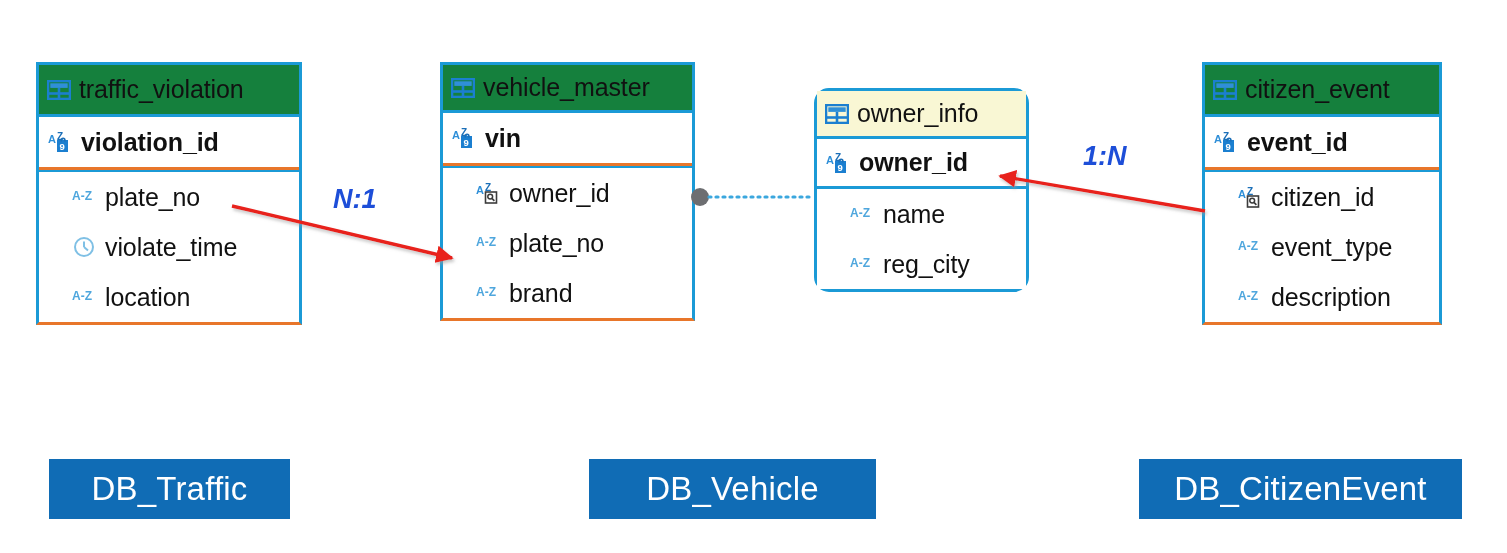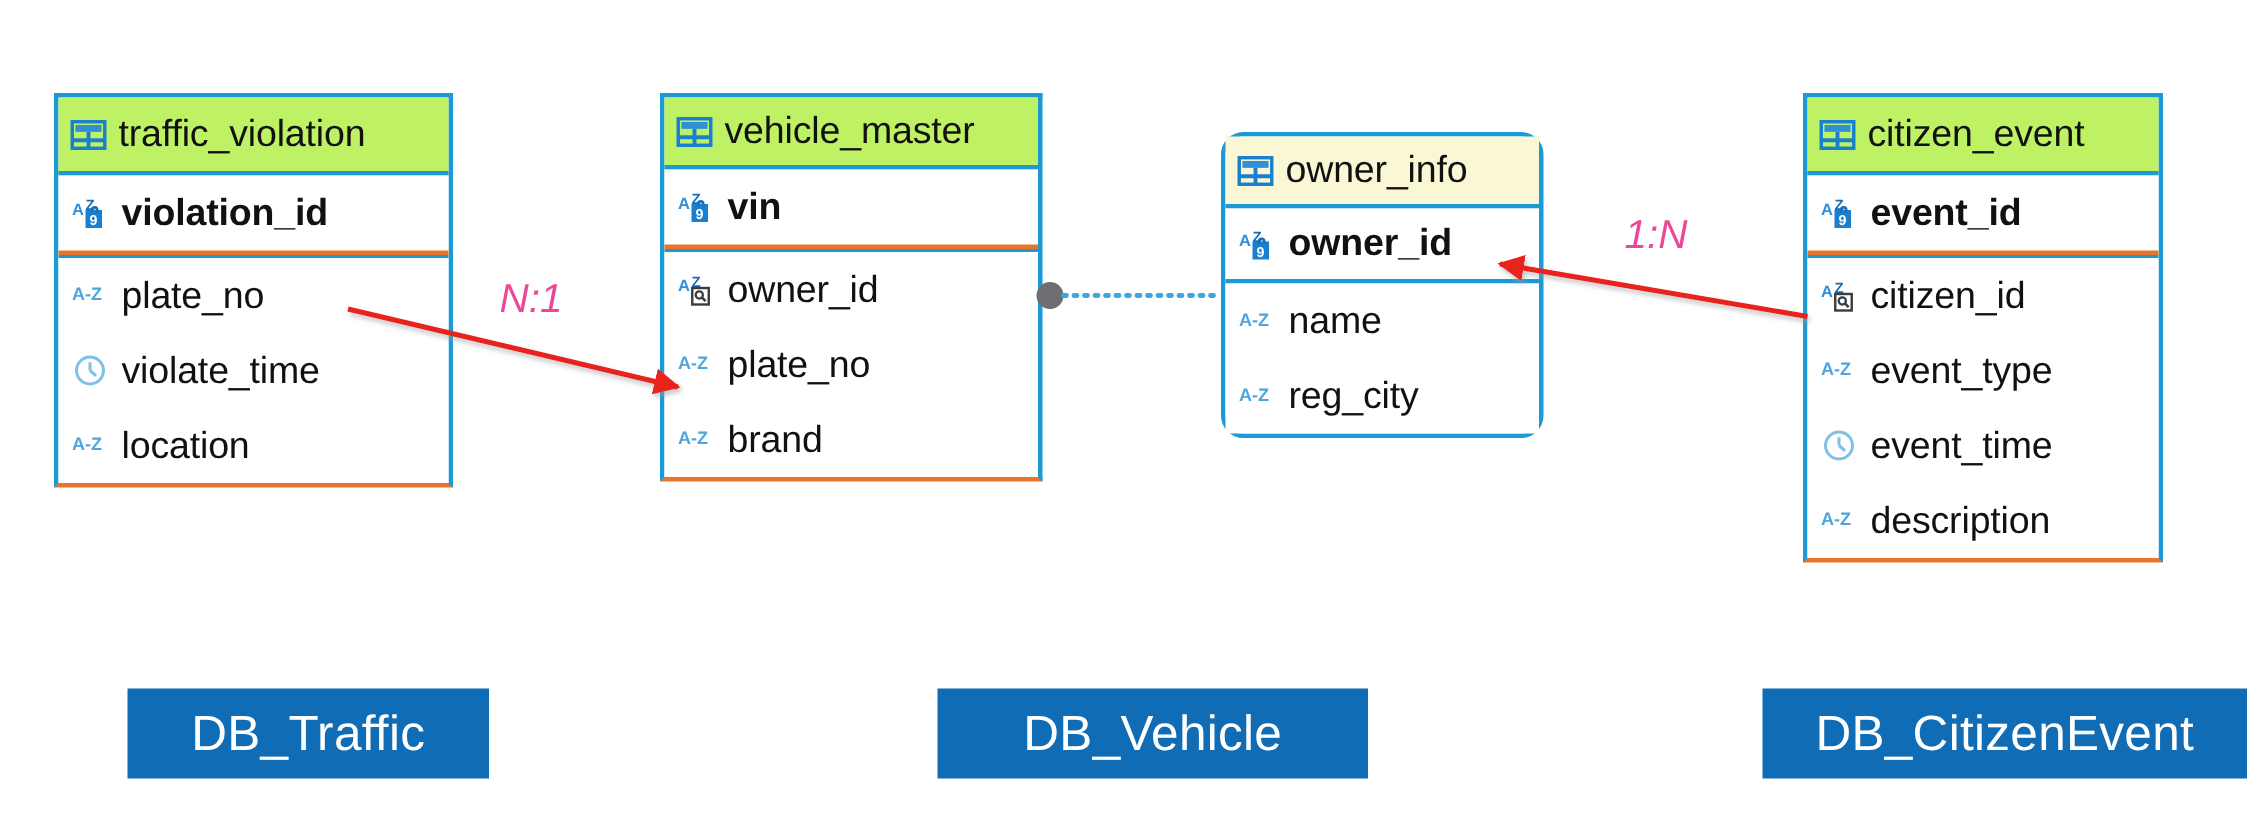"traffic_violation" .entity-header.orange { background: #bef264 -> #15803d }
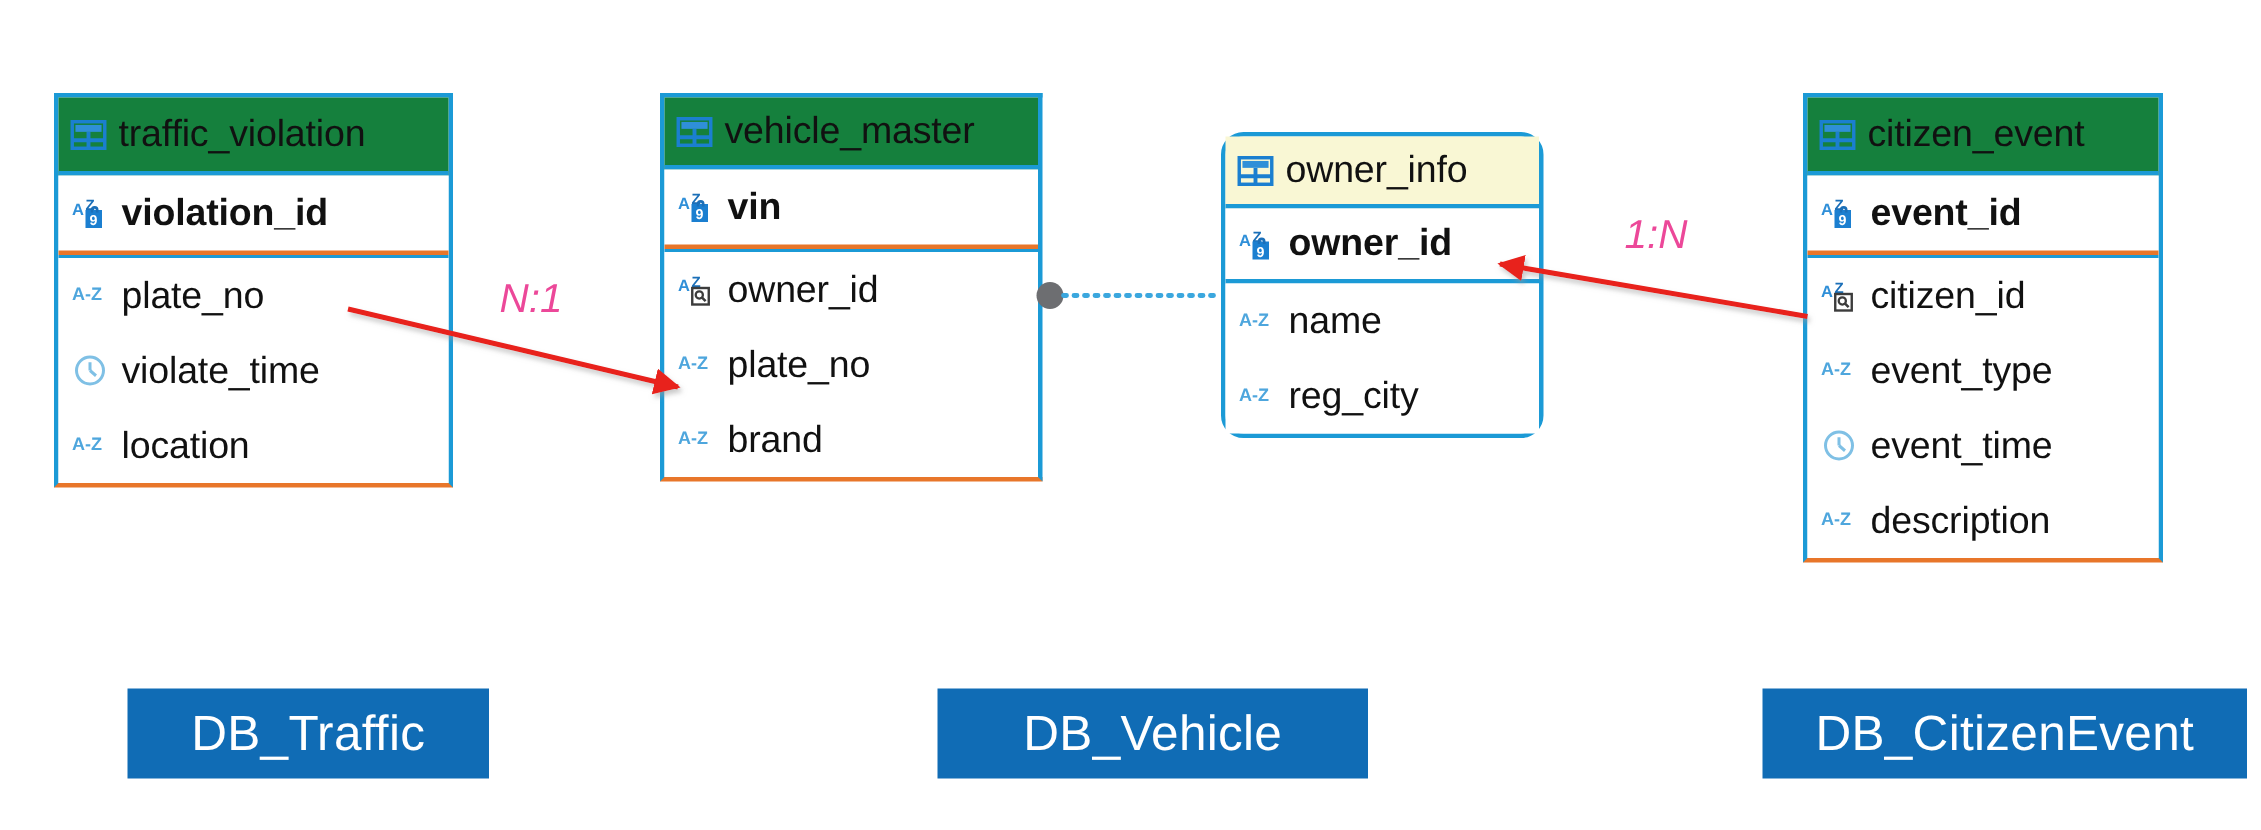"1:N" .rel-label { color: #ec4899 -> #1d4ed8; font-weight: normal -> bold }
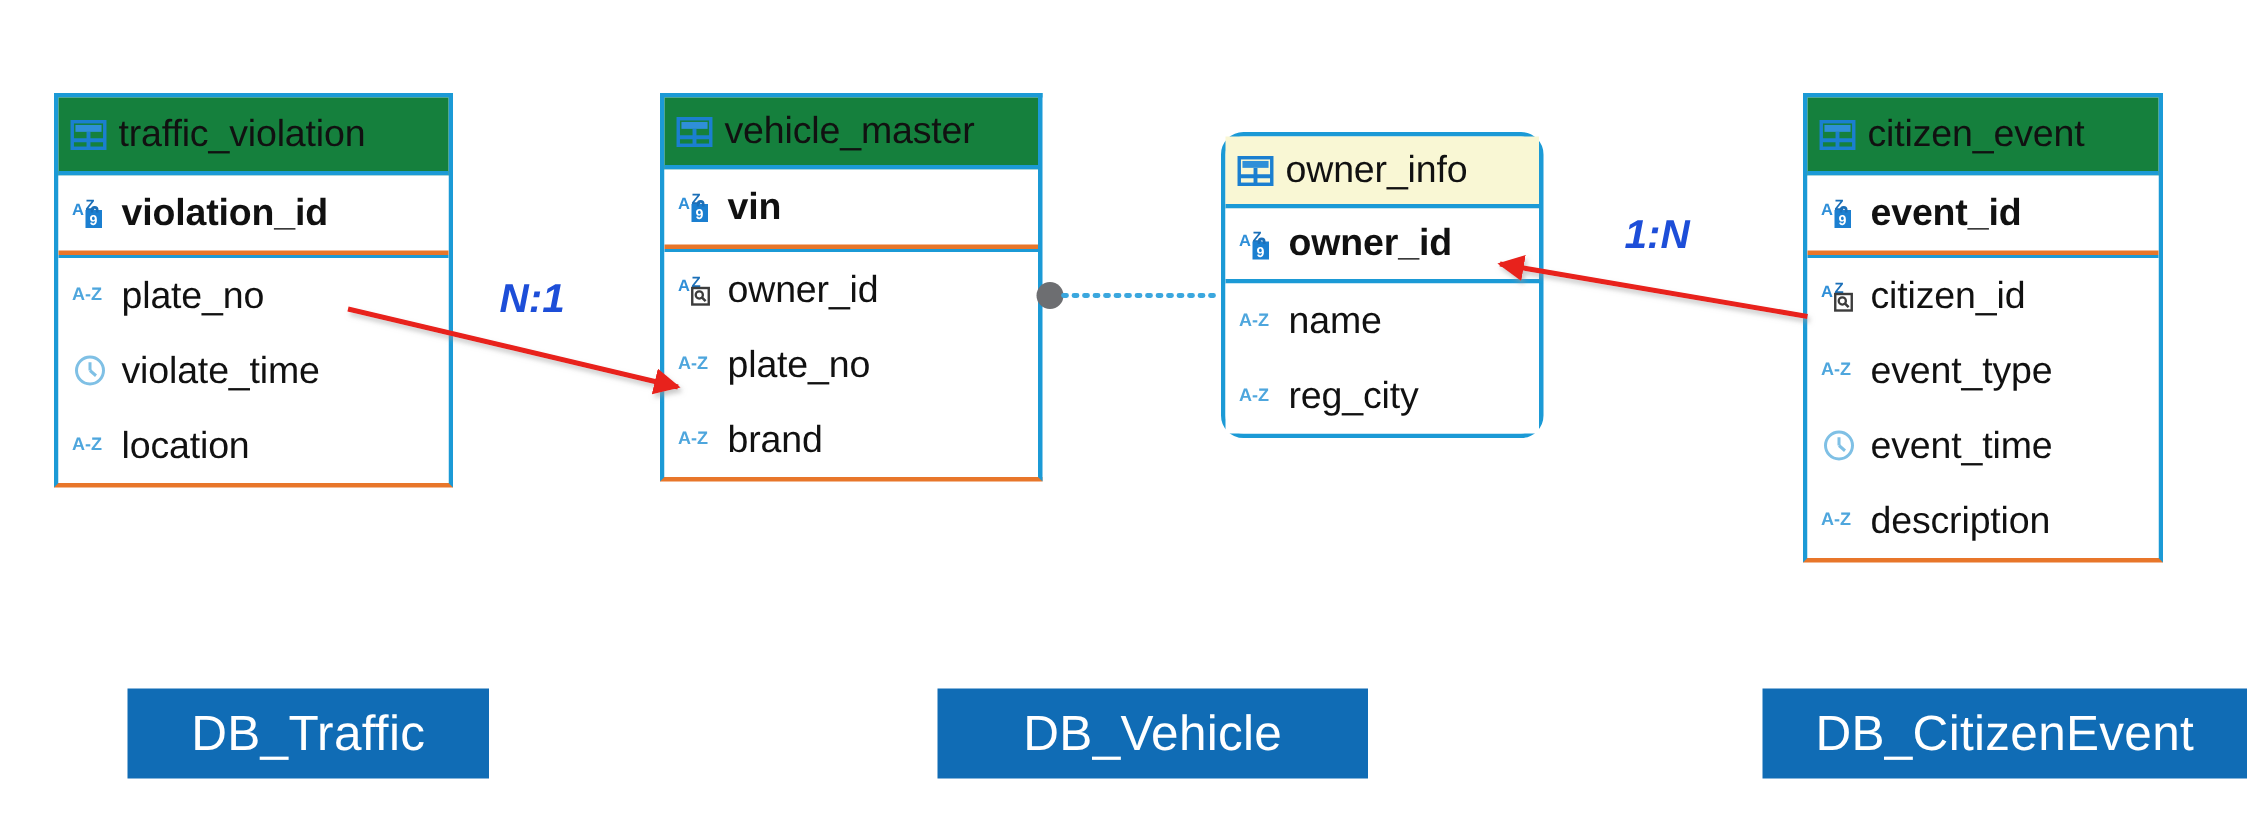"A-Z" .field-section { padding-left: none -> 24px }
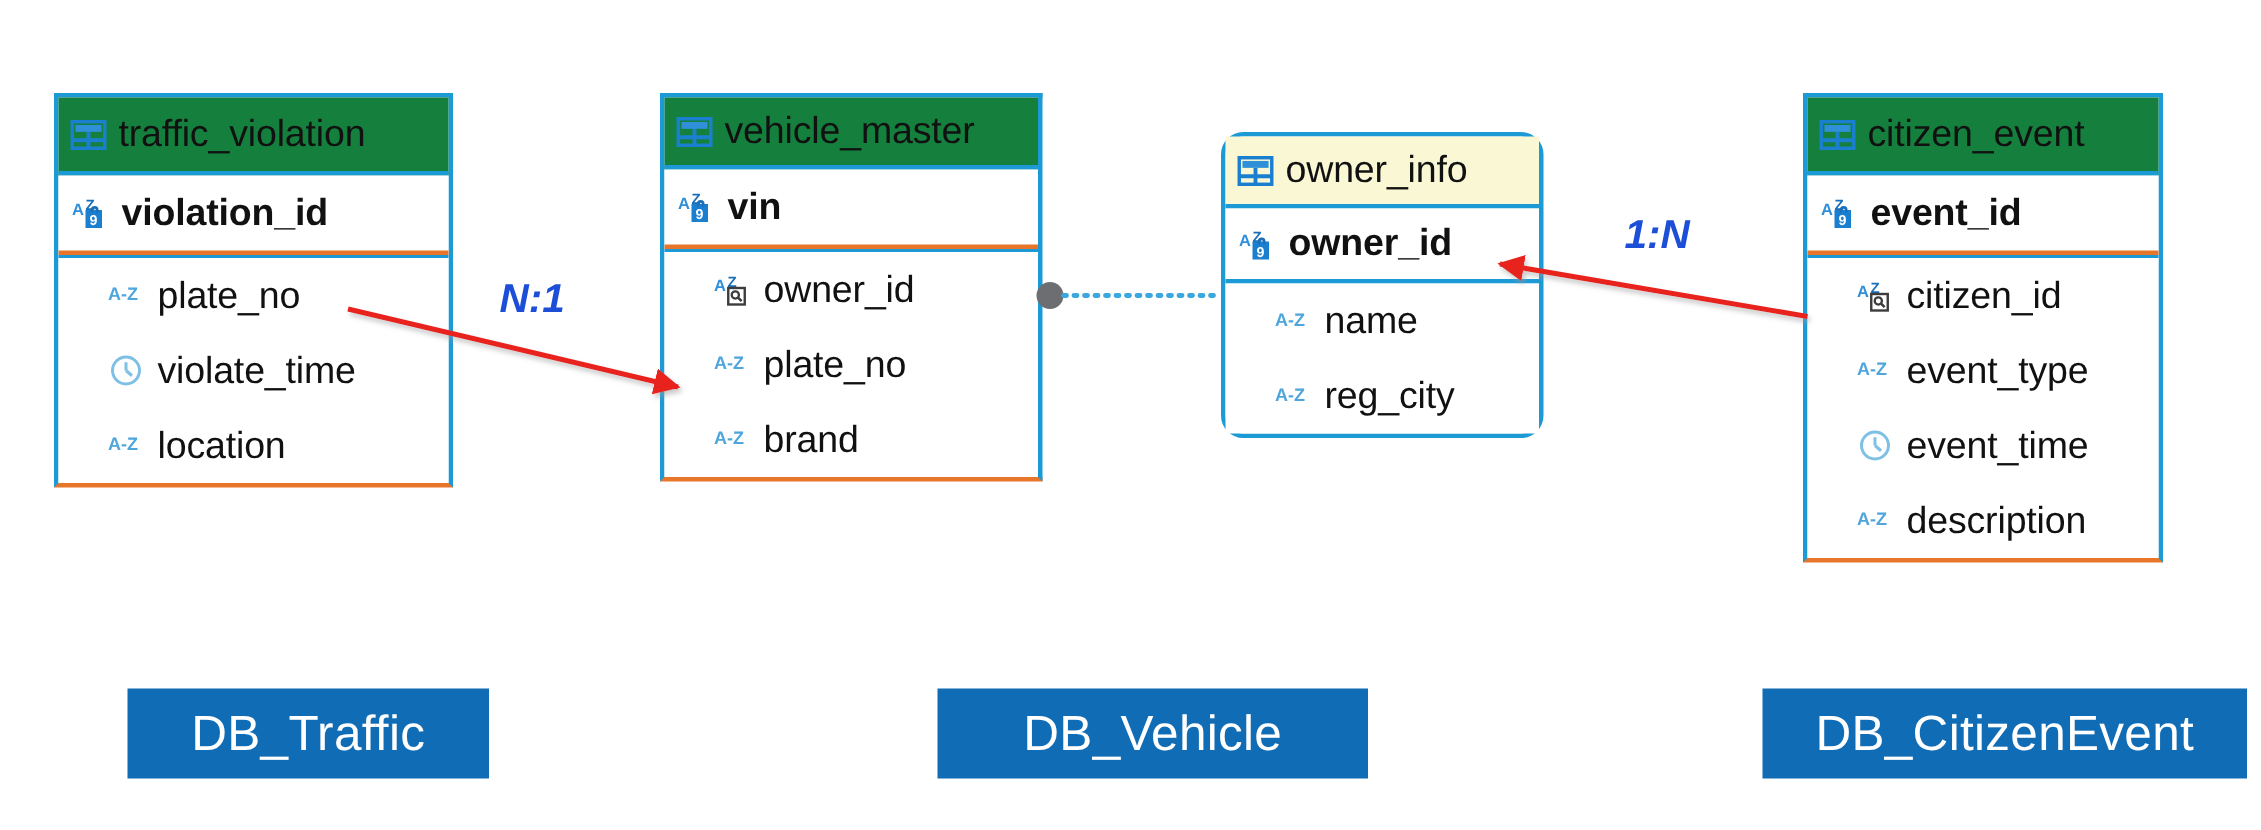"event_time" div.field-row { html: <div> <span> <svg> <circle></circle> <line></line> <line></line> </svg> </span> <span>event_time</span> </div> -> none }
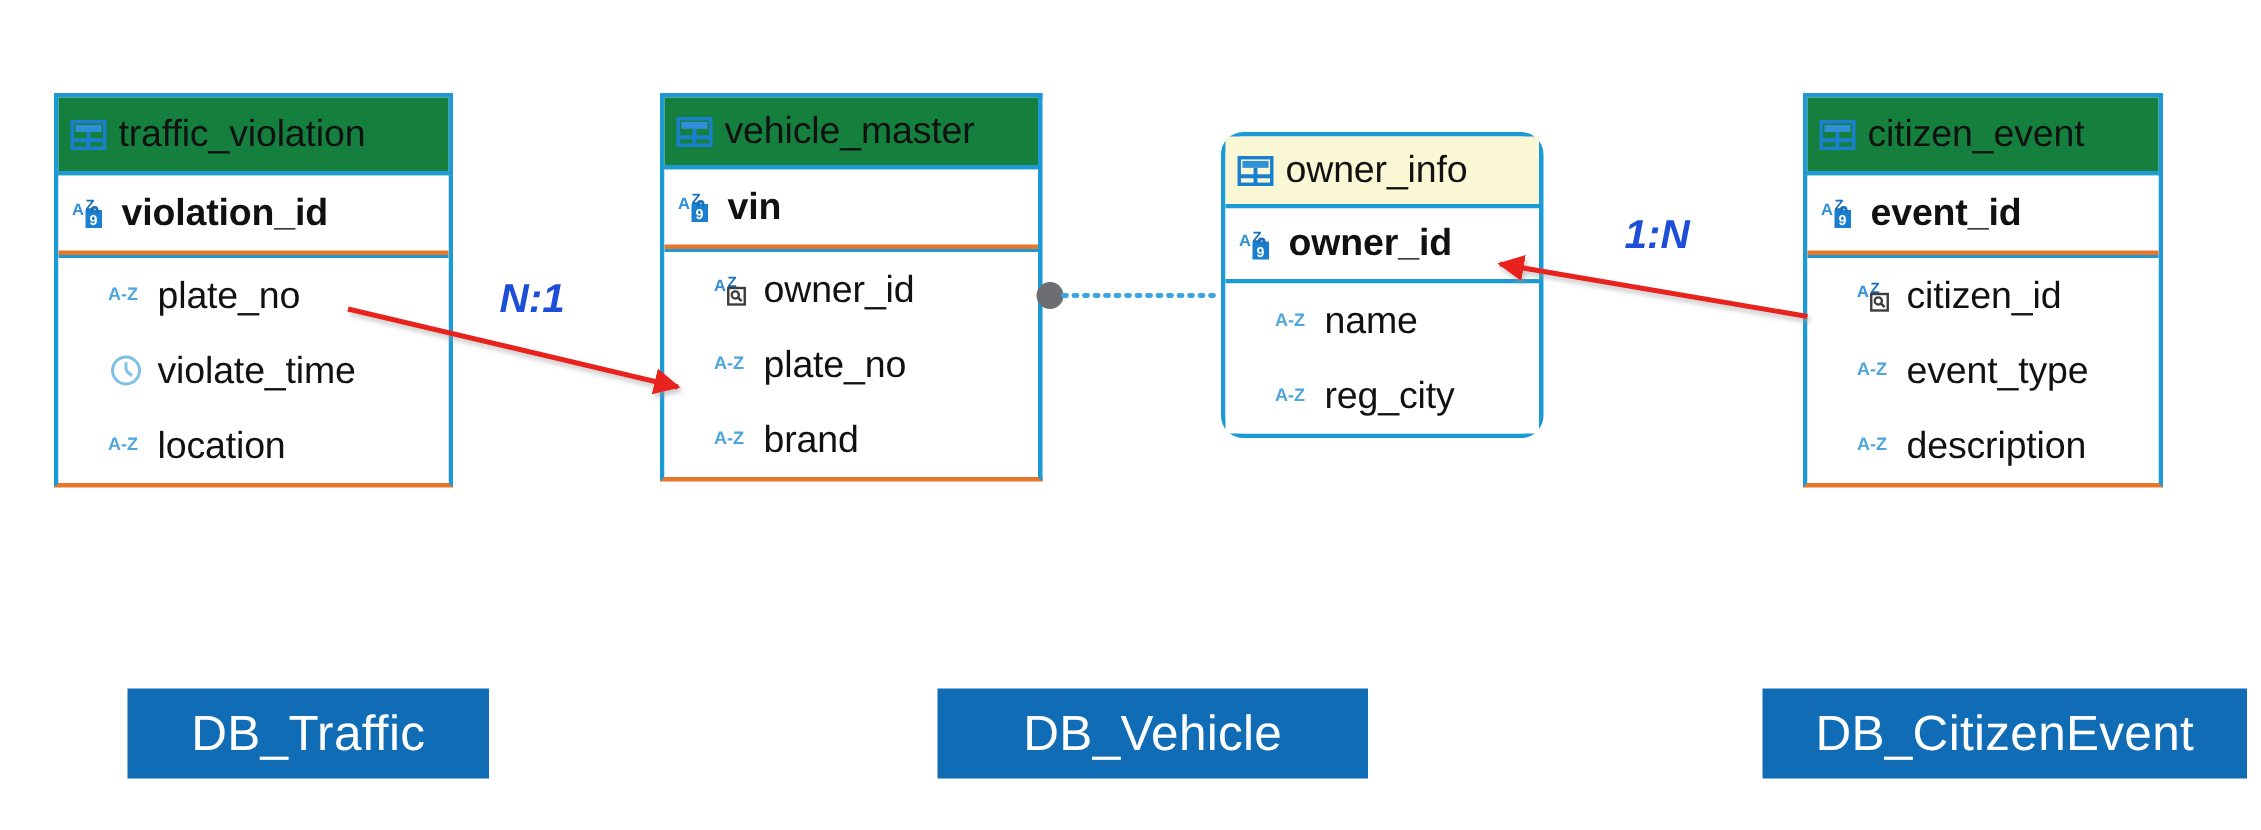"DB_Traffic" .db-banner { margin-left: 36px -> none }
